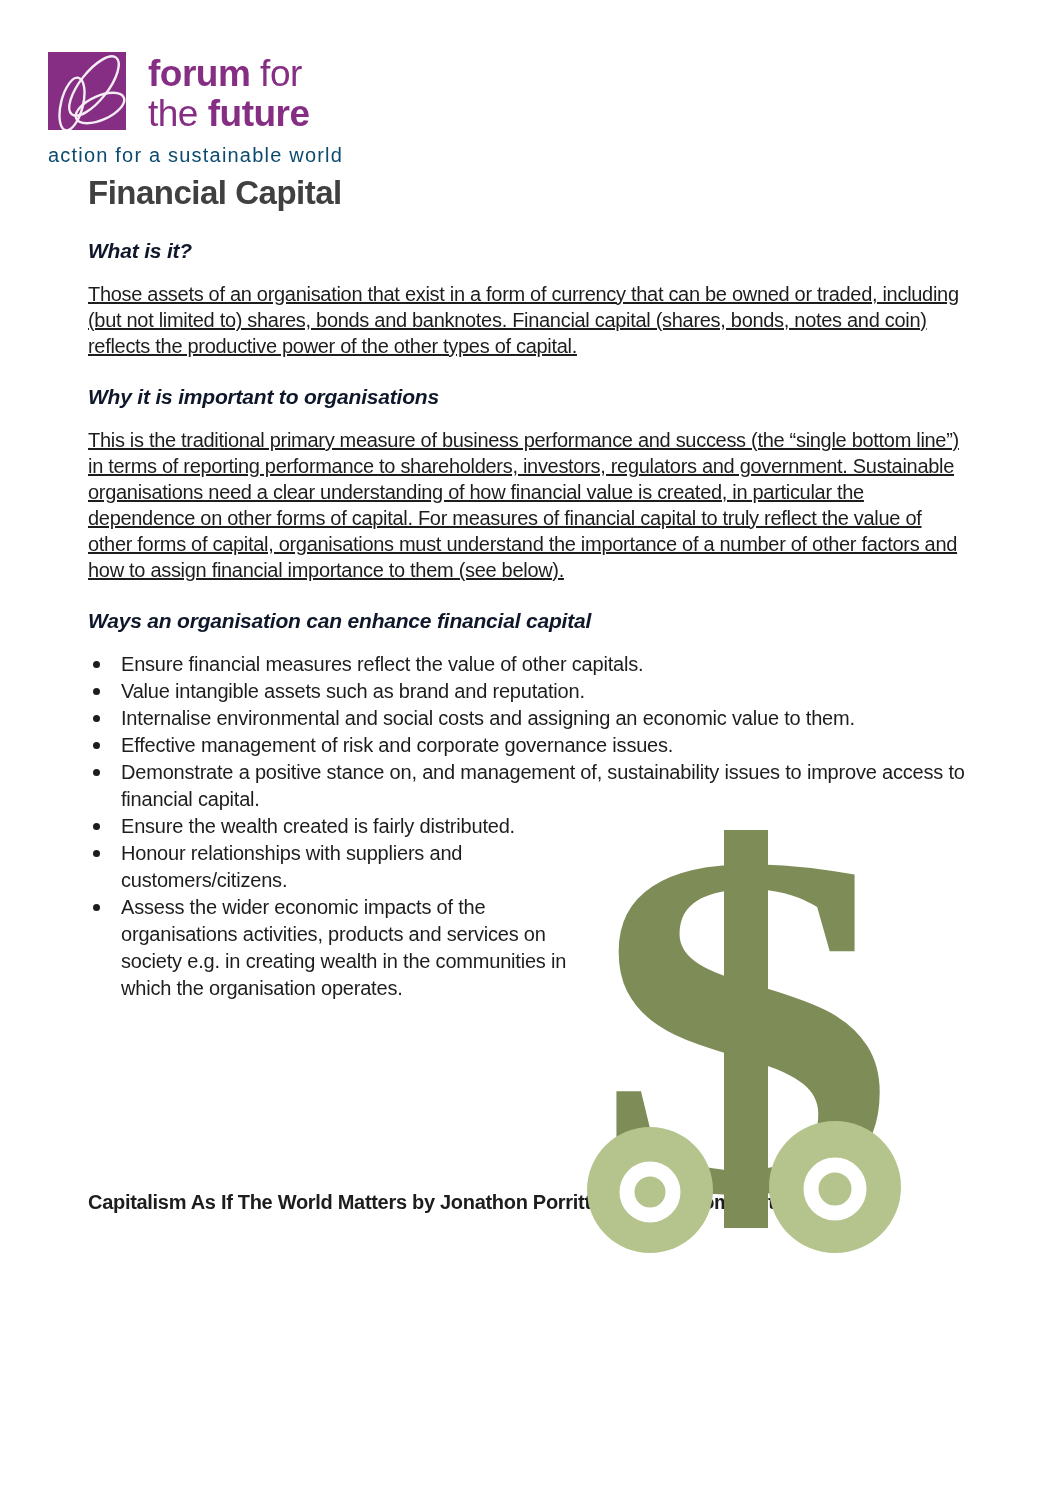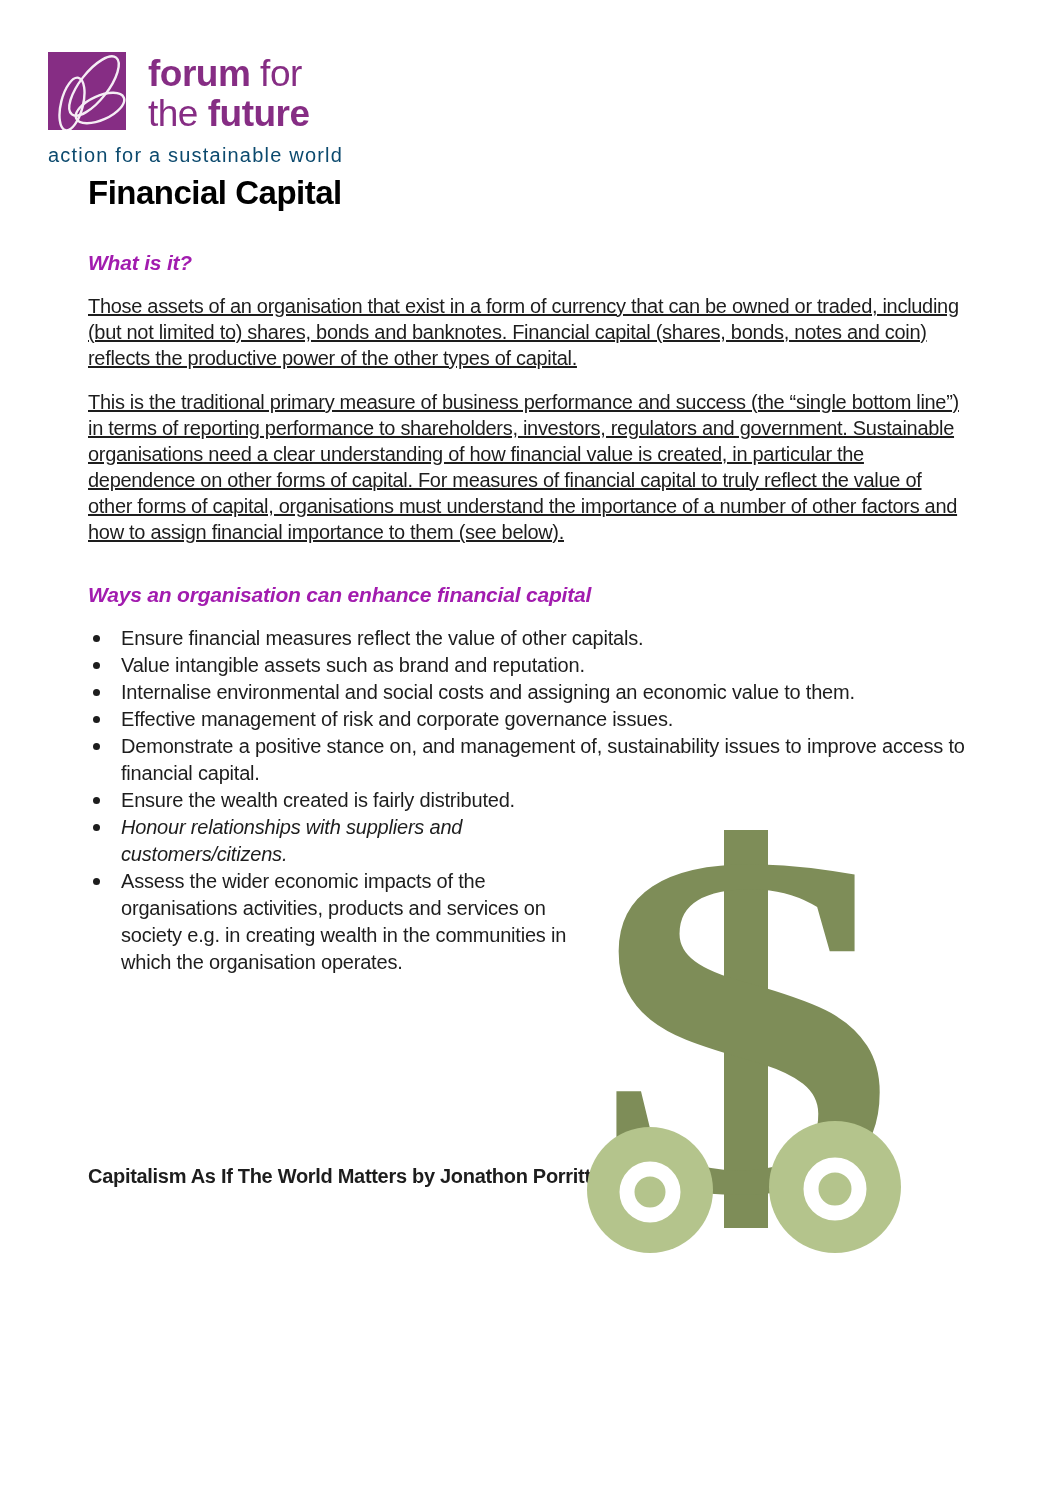"Financial Capital" h1 { color: #000000 -> #404040 }
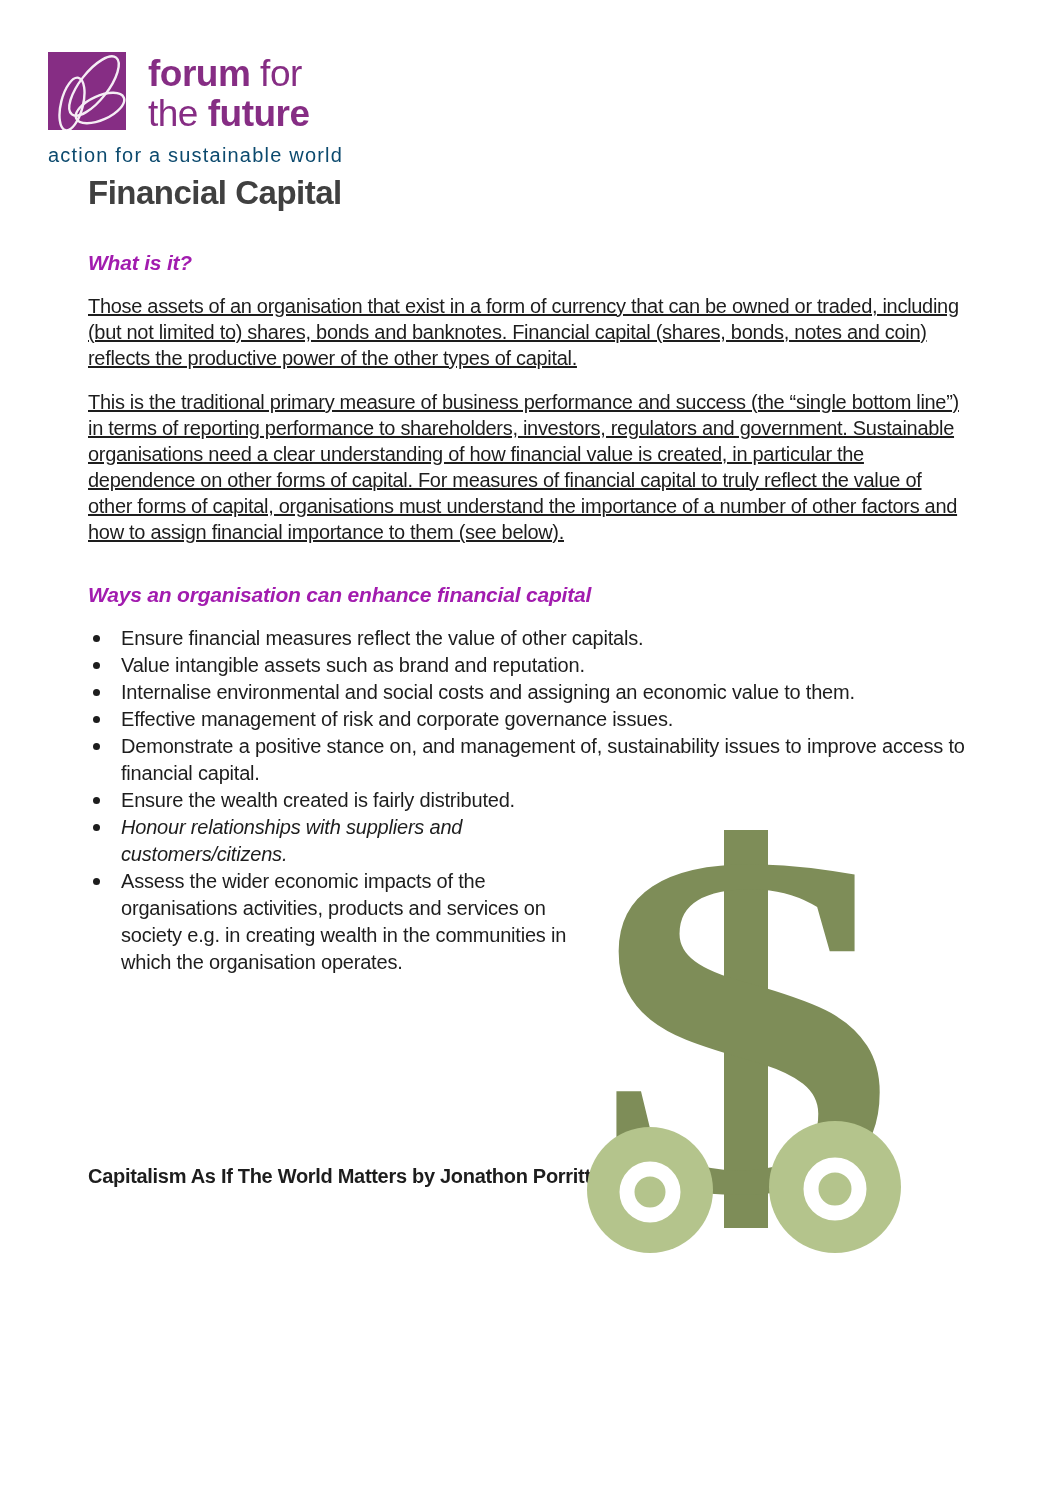"What is it?" h2 { color: #a21caf -> #0f172a; margin: 38px 0 0 0 -> 26px 0 0 0 }
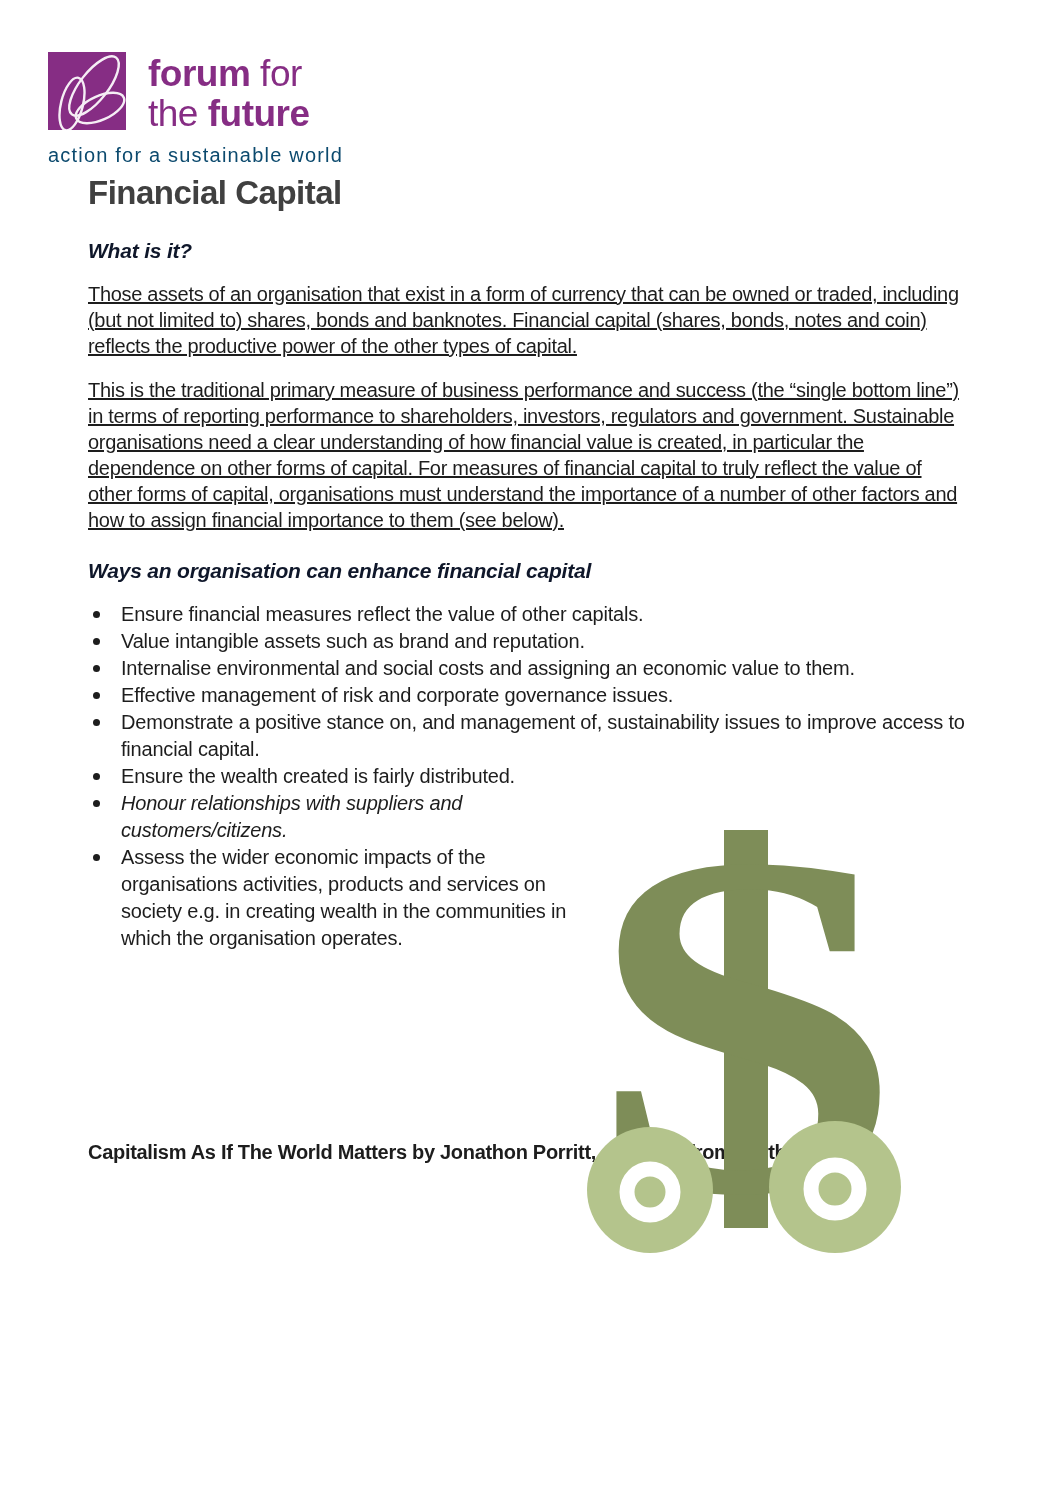"Why it is important to" h2 { html: none -> <h2>Why it is important to organisations</h2> }
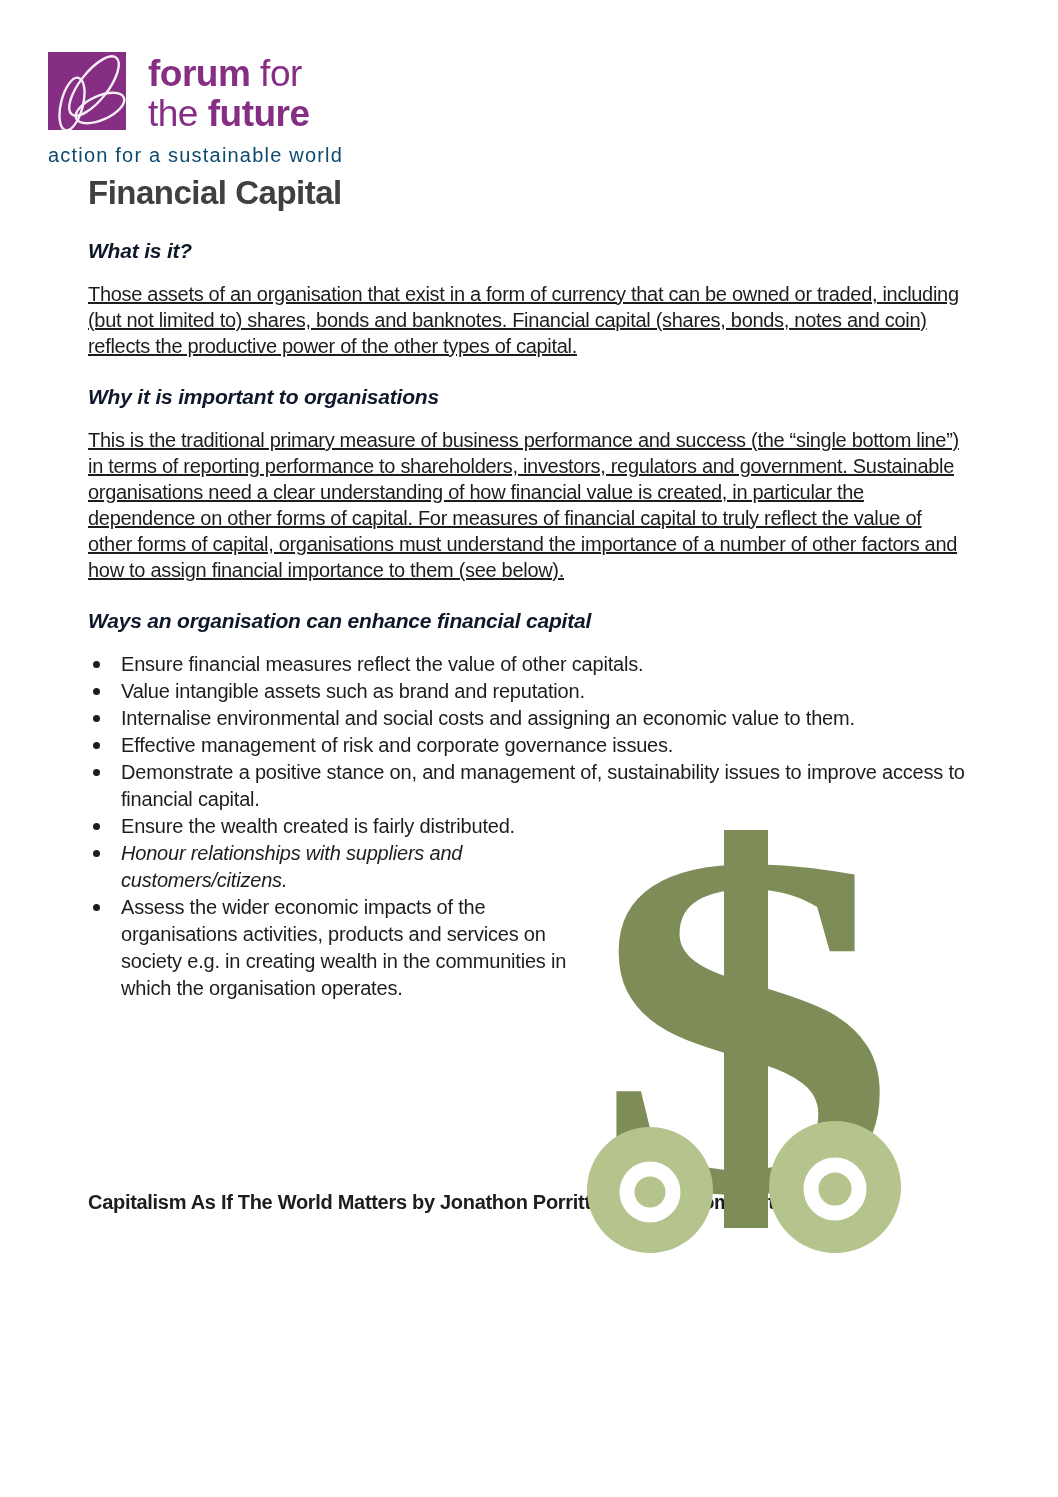"Honour relationships with suppliers and" li.narrow-sm { font-style: italic -> none }
